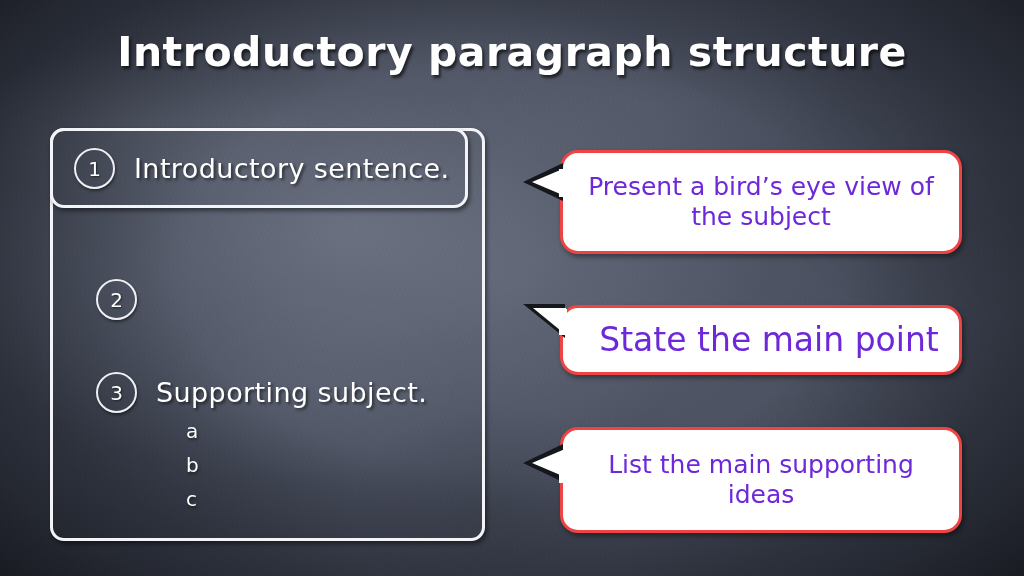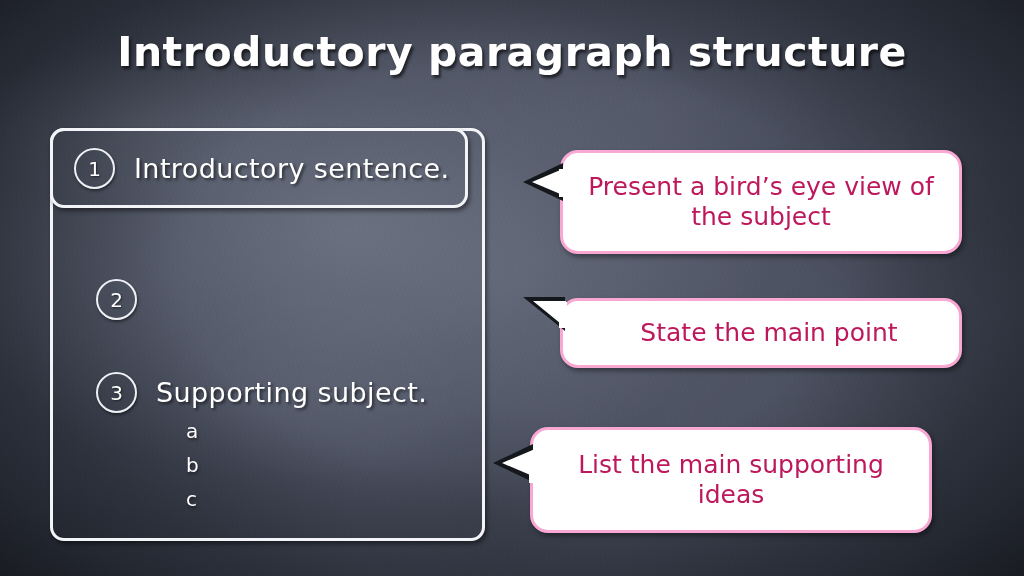"Present a bird’s eye view" .callout { border: 3px solid #f9a8d4 -> 3px solid #ef4444; color: #be185d -> #6d28d9 }
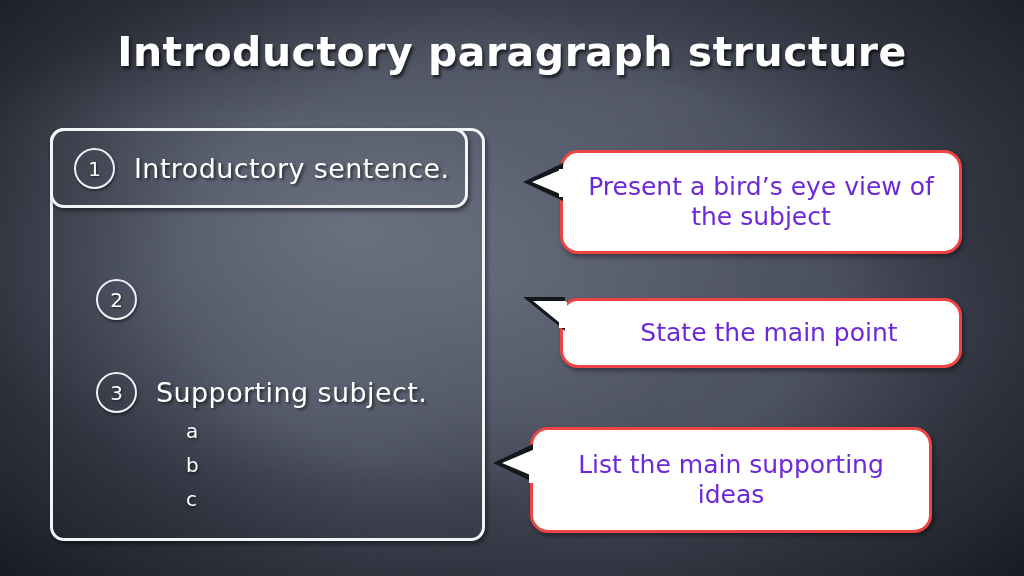"State the main point" #callout-2 { font-size: 25px -> 33px; top: 298px -> 305px }
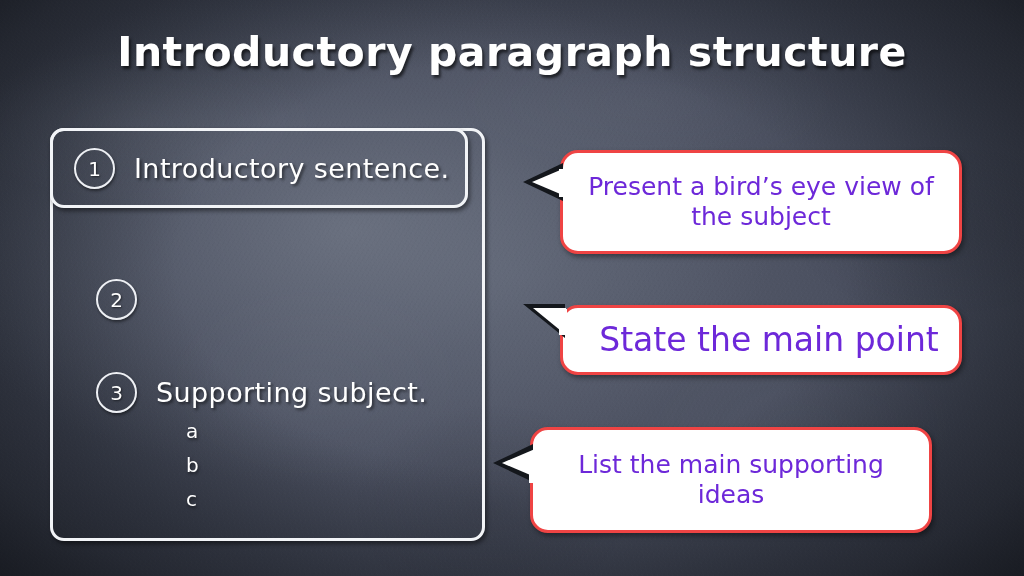"List the main supporting ideas" #callout-3 { left: 530px -> 560px }
